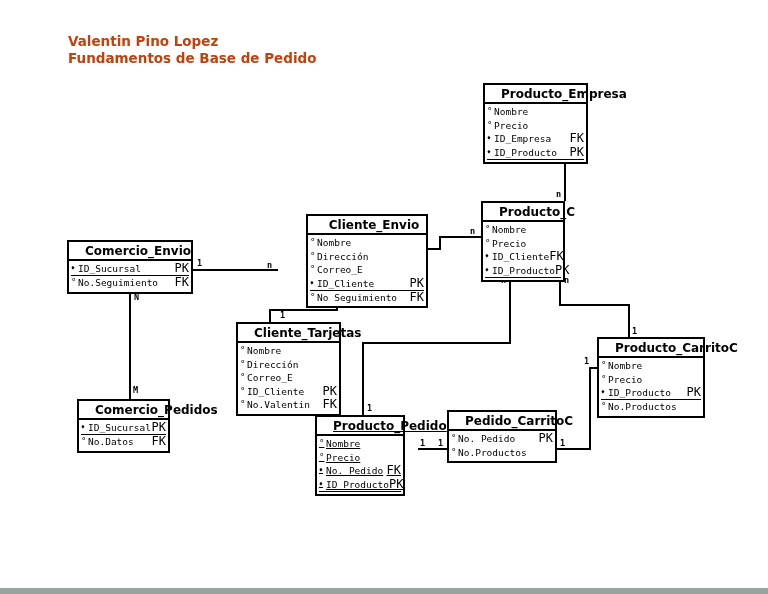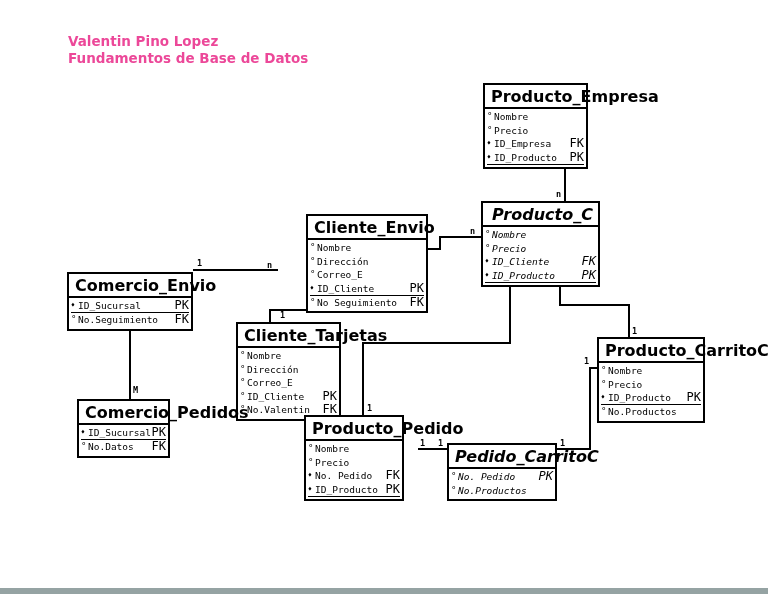"Valentin Pino Lopez" #title-block { color: #ec4899 -> #c2410c }
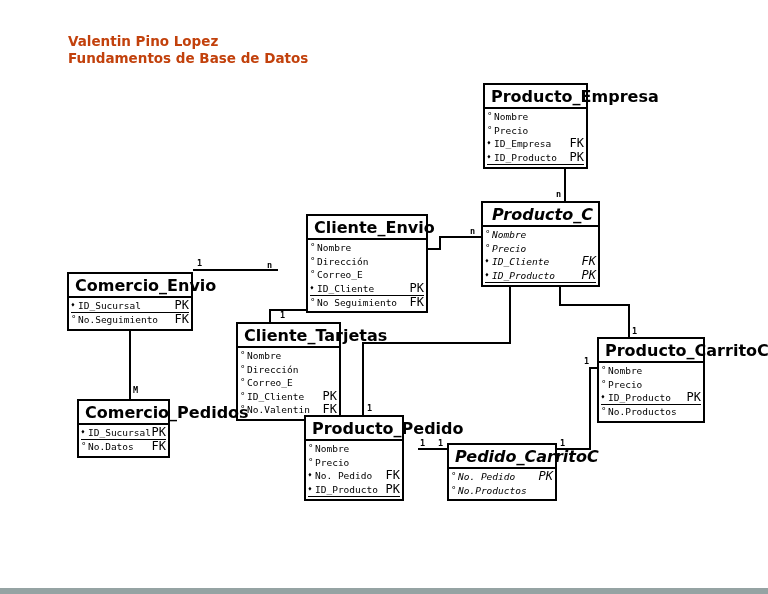"Fundamentos de Base de Datos" div { text: Datos -> Pedido }
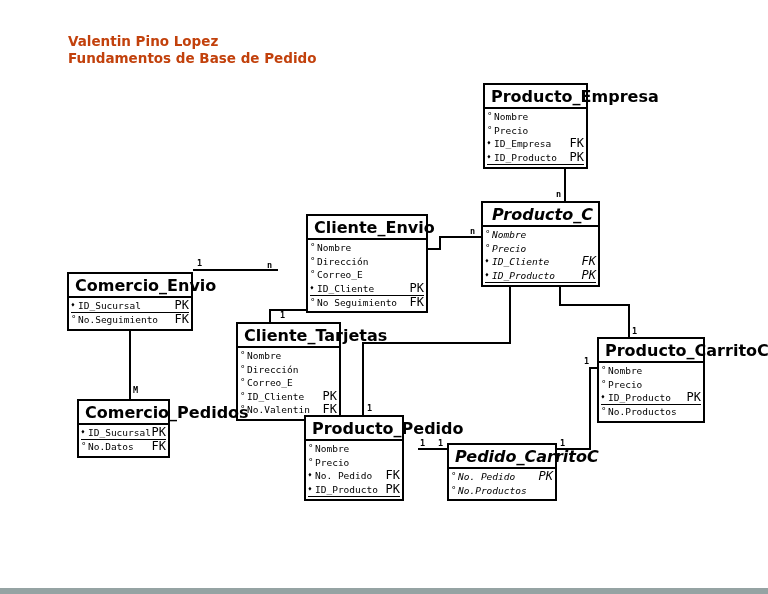"Producto_Empresa" .entity-title { font-size: 16px -> 12px; padding: 2px 2px 1px 6px -> 2px 2px 1px 16px }
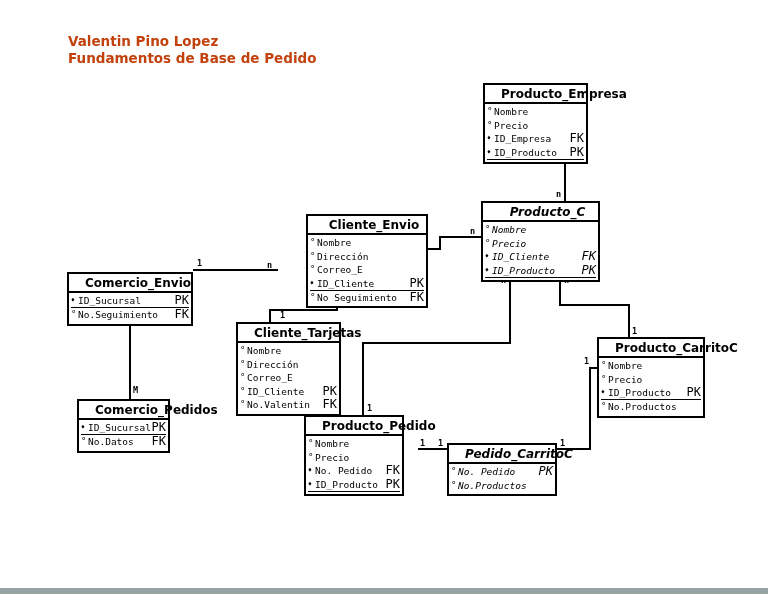"Producto_C" div.entity { font-style: italic -> none; width: 119px -> 84px }
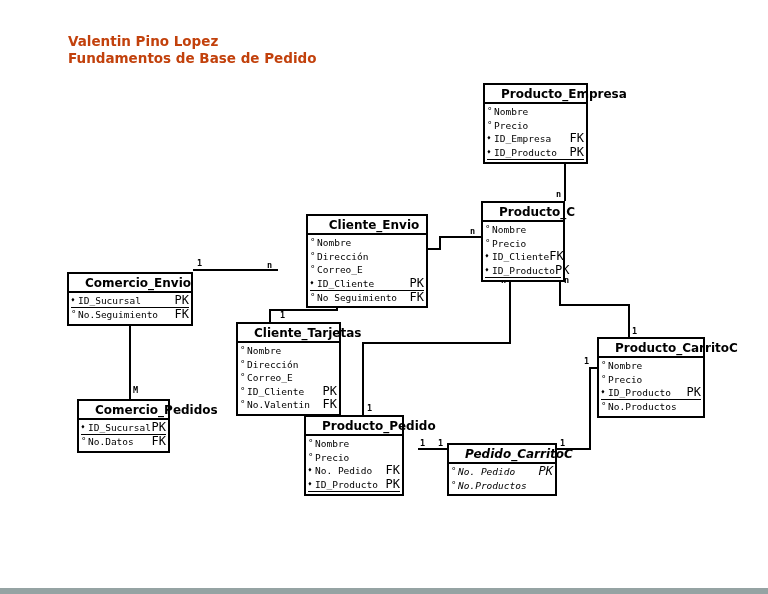"Comercio_Envio" div.entity { margin-top: 32px -> none }
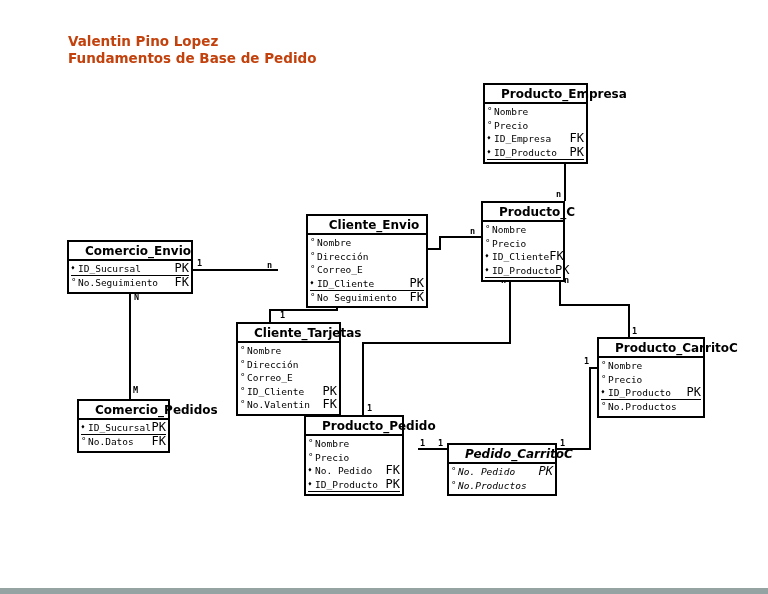"Producto_Pedido" div.entity { left: 304px -> 315px; text-decoration: none -> underline; width: 100px -> 90px }
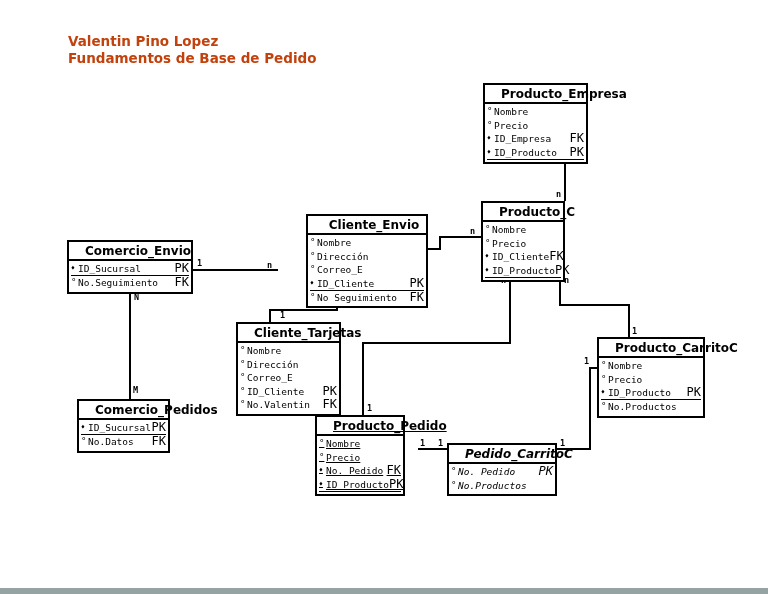"Pedido_CarritoC" div.entity { font-style: italic -> none; top: 443px -> 410px }
